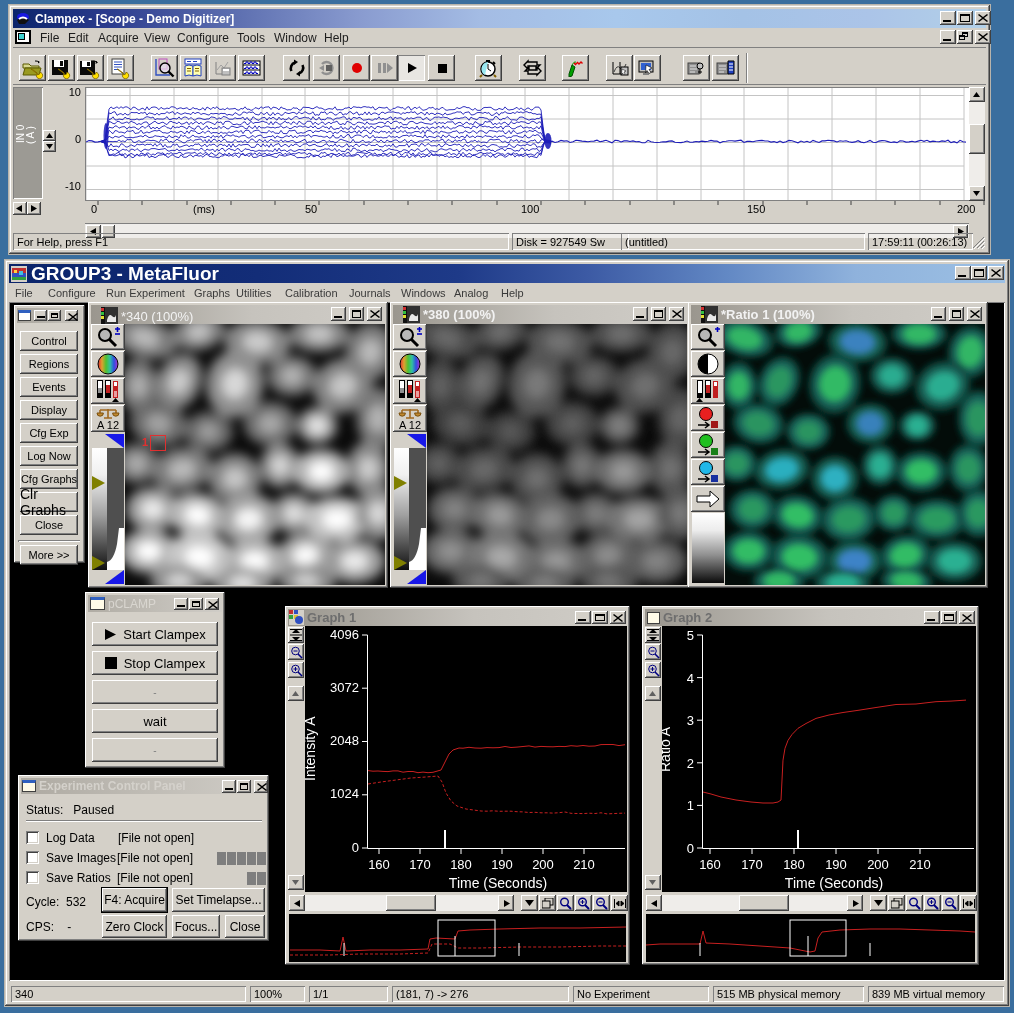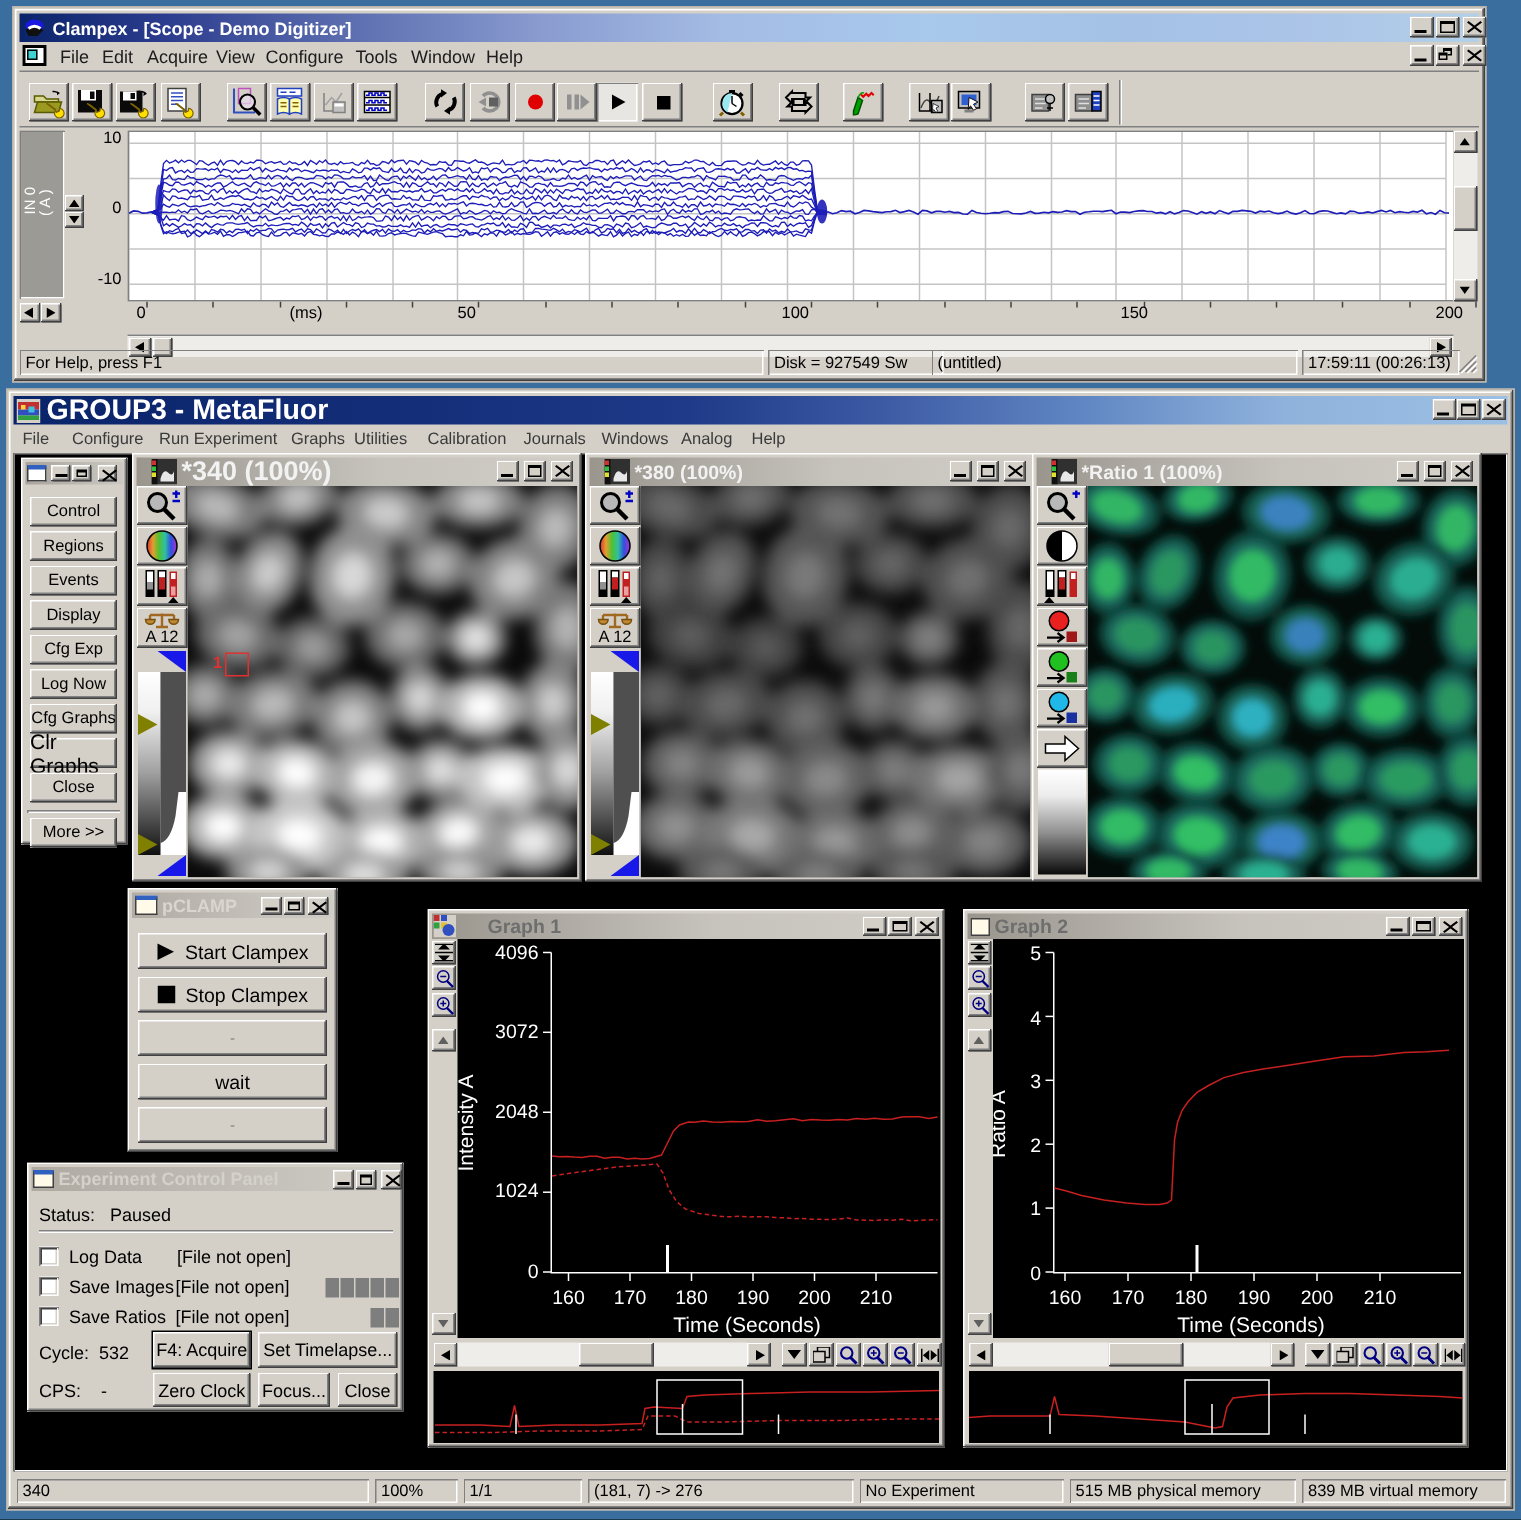"*340 (100%)" div.abs { align-items: center -> flex-end; font-size: 18px -> 13px; font-weight: bold -> normal }
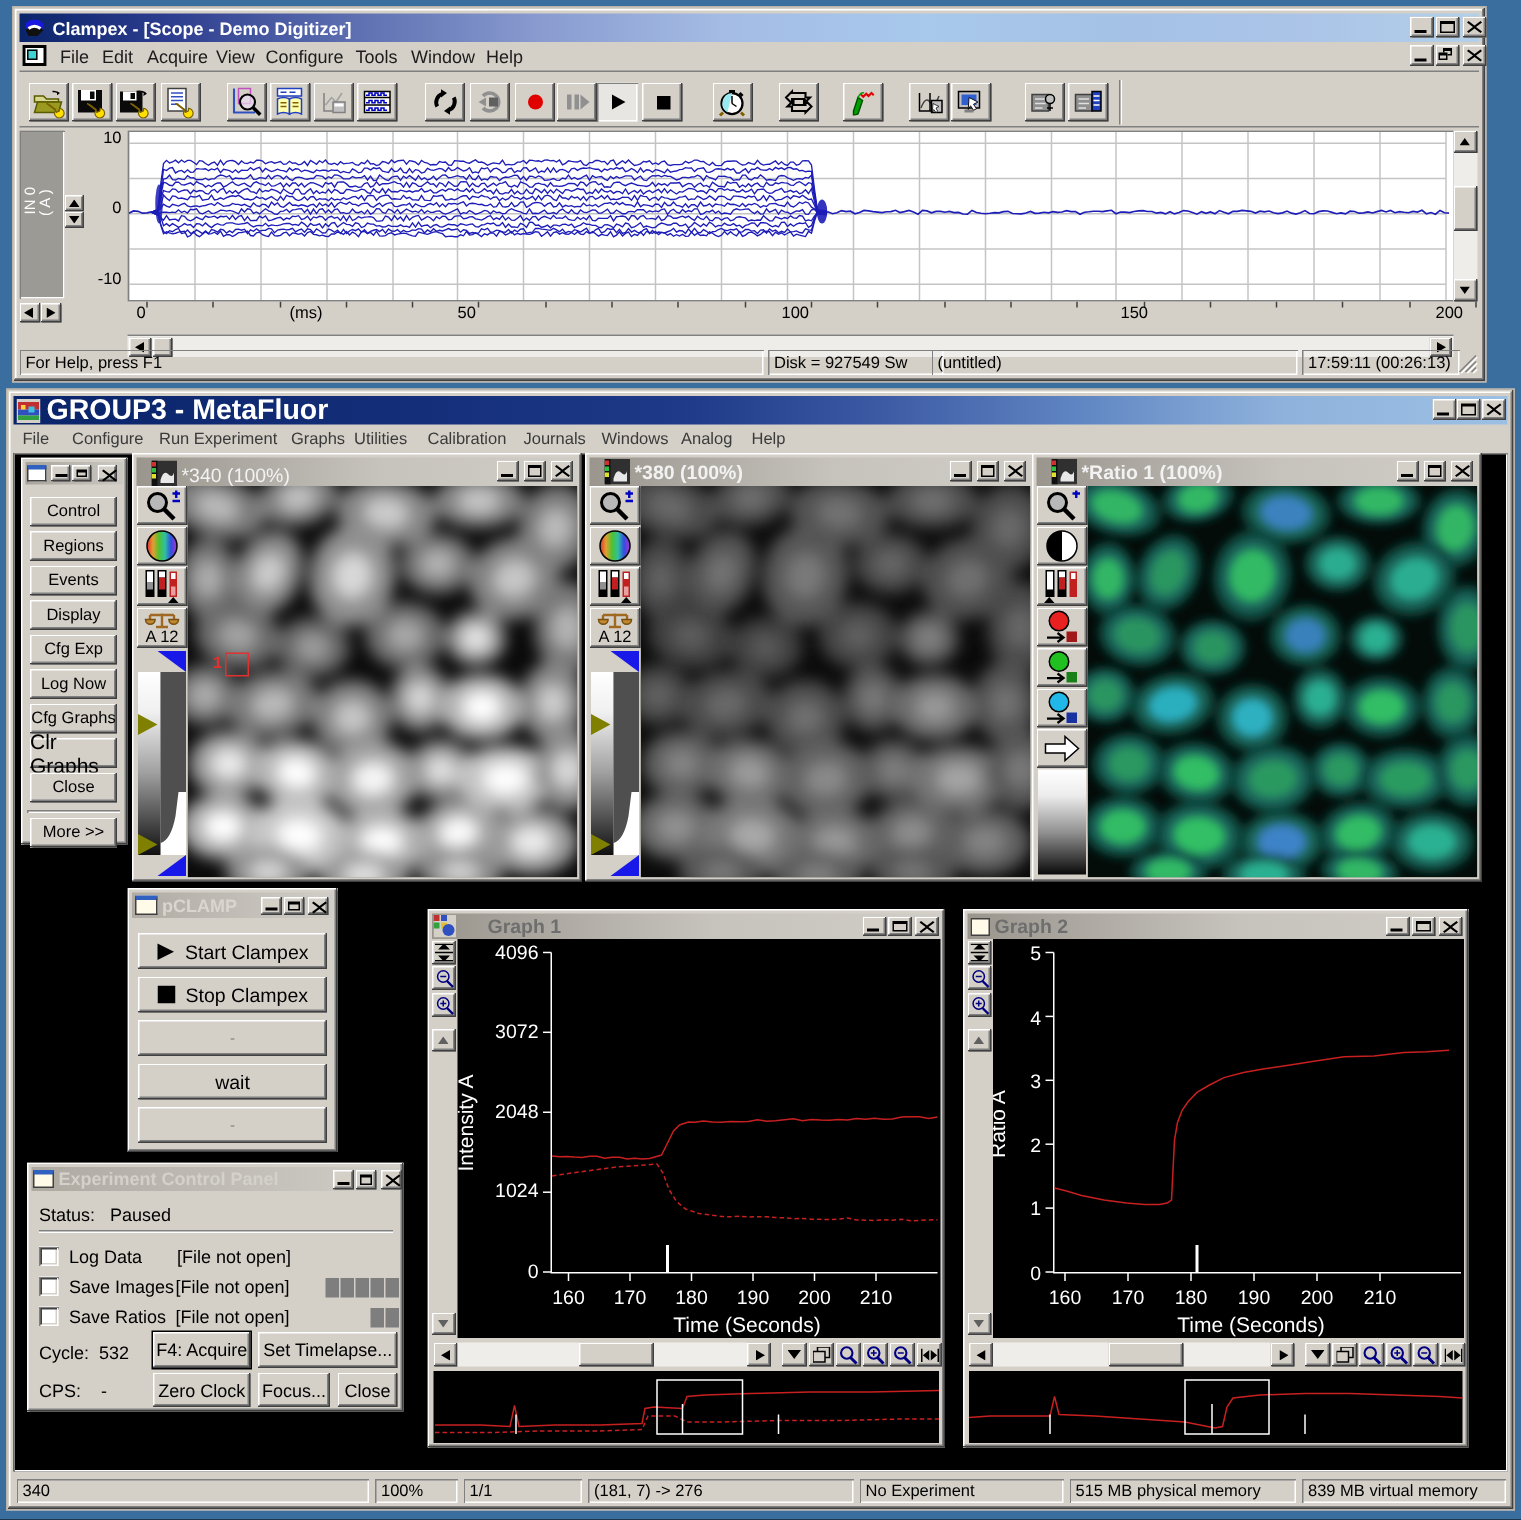"pCLAMP" span { font-weight: bold -> normal }
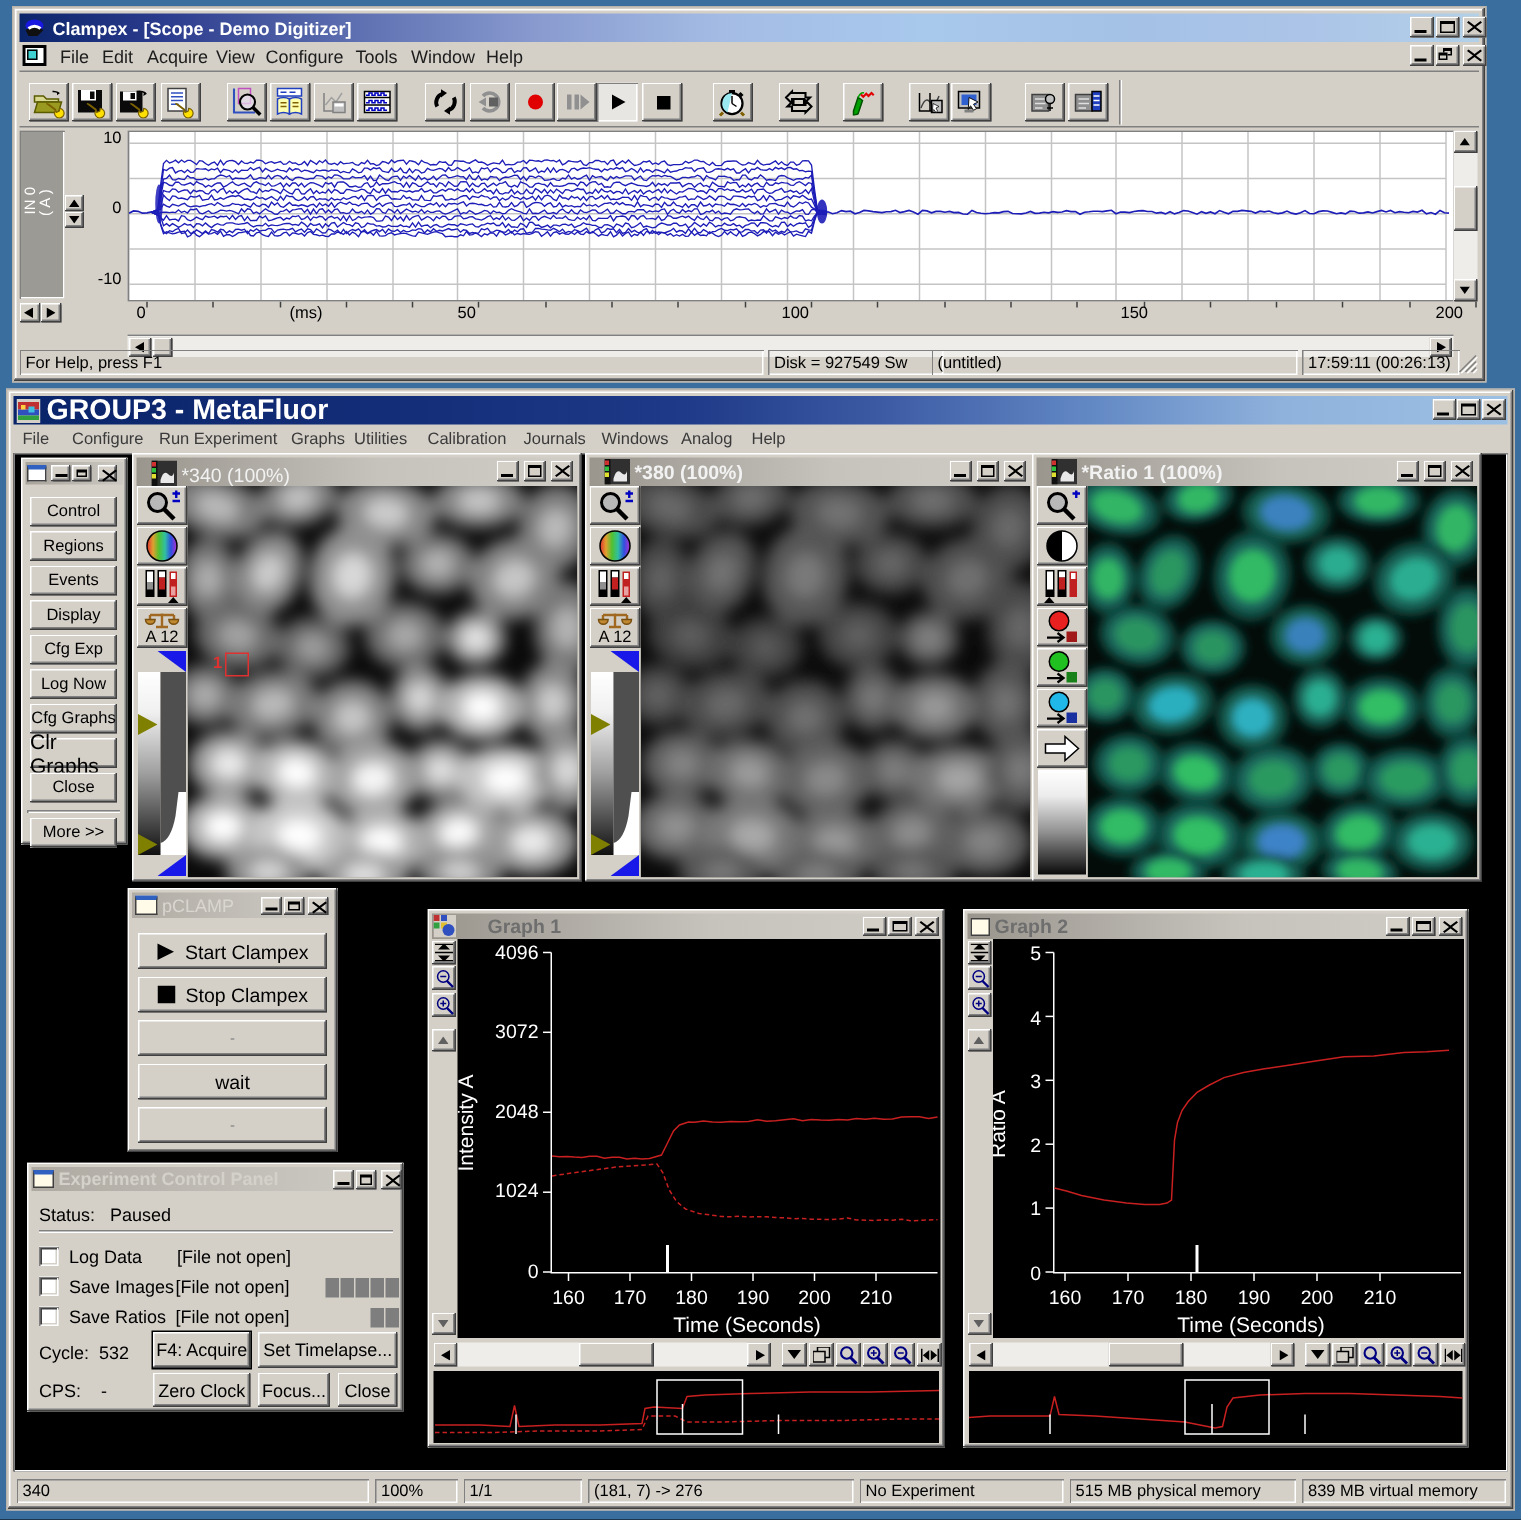"Graph 1" span { margin-left: 21px -> 3px }
